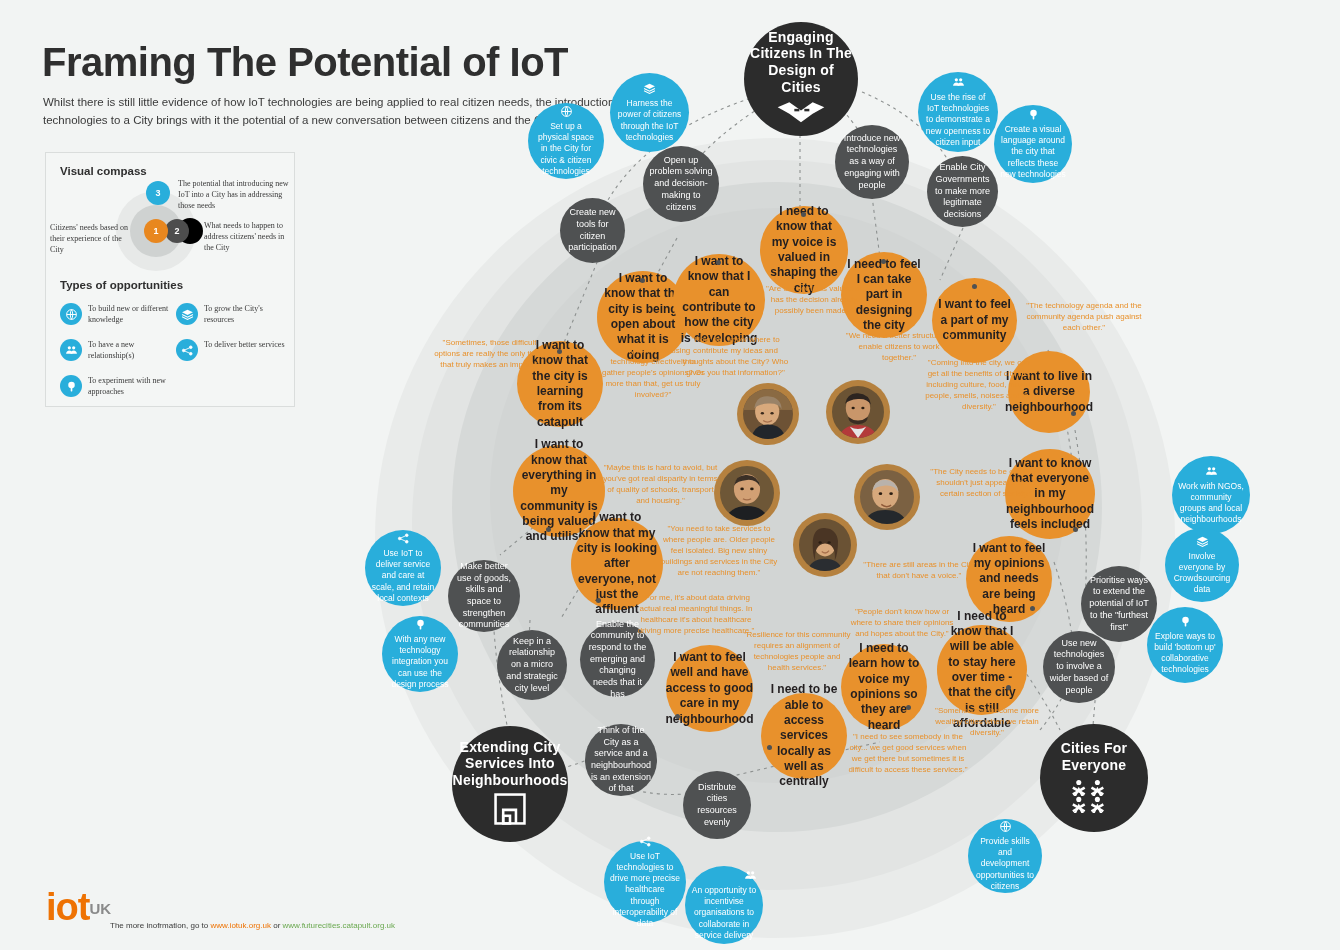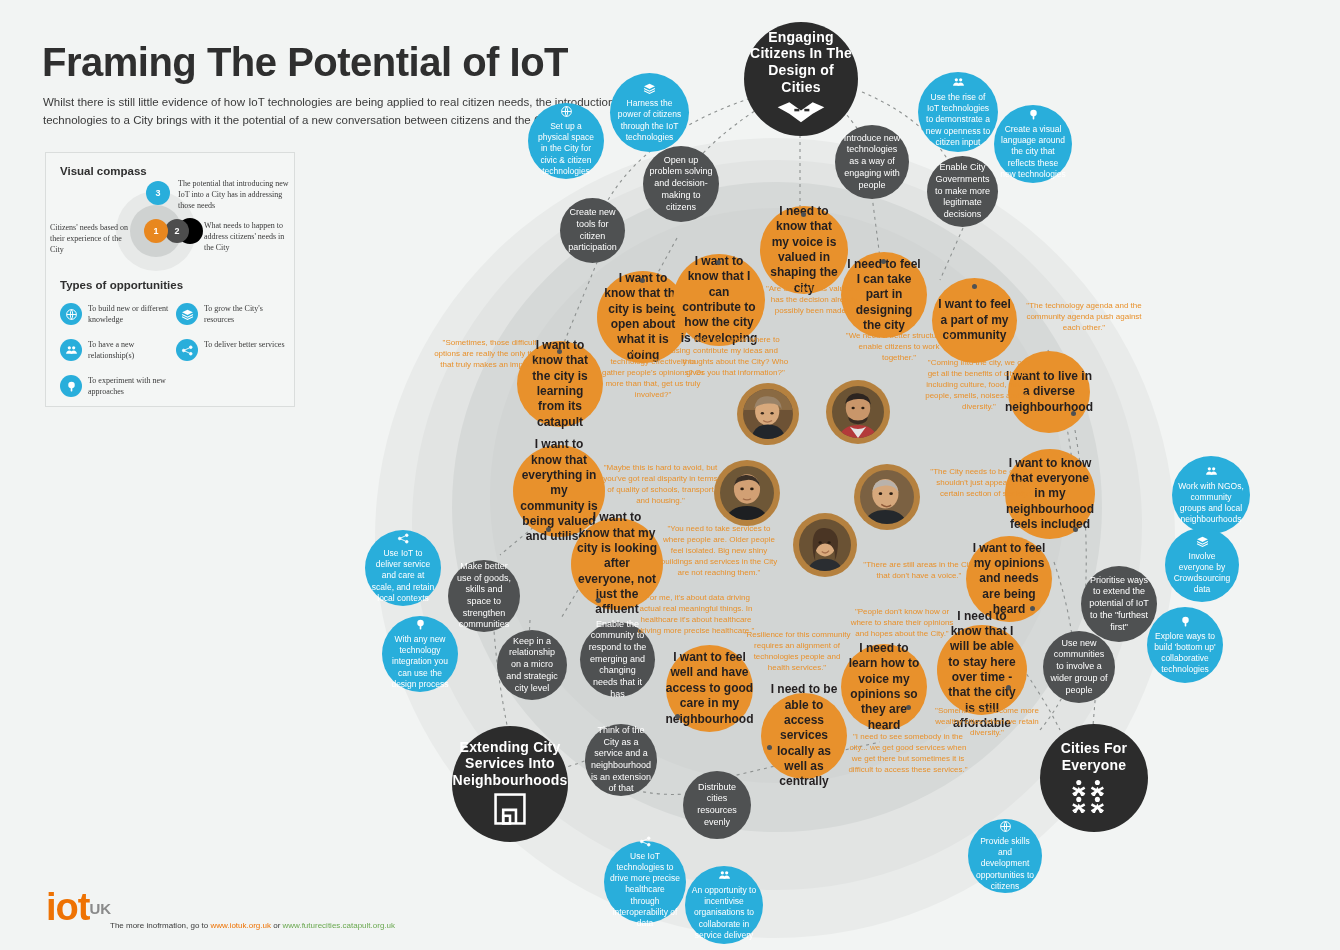"Use new communities to involve" span.lbl { text: communities to involve a wider group -> technologies to involve a wider based }
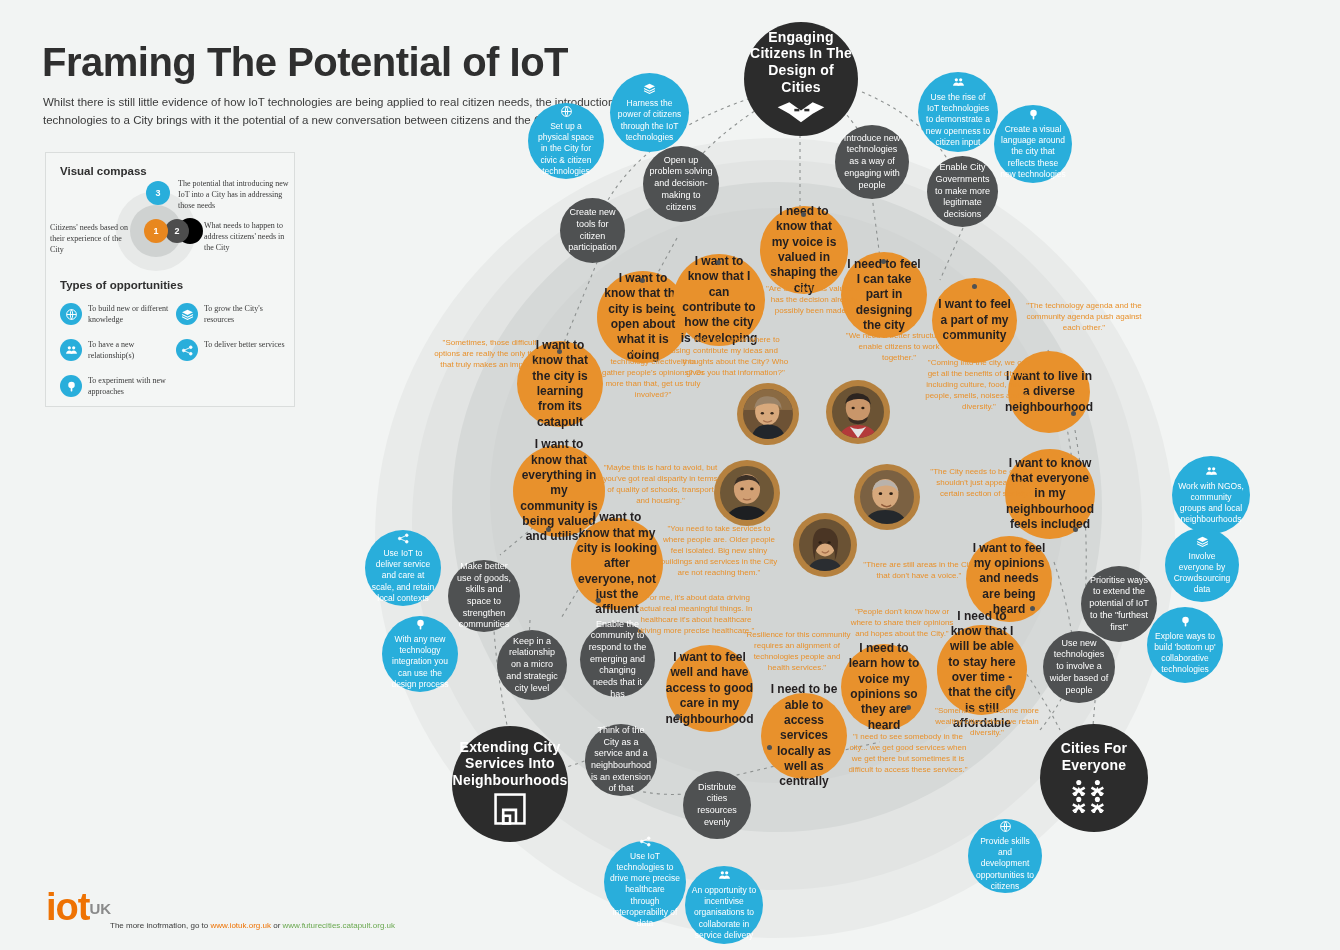"An opportunity to incentivise" div.node { align-items: none -> flex-end }
